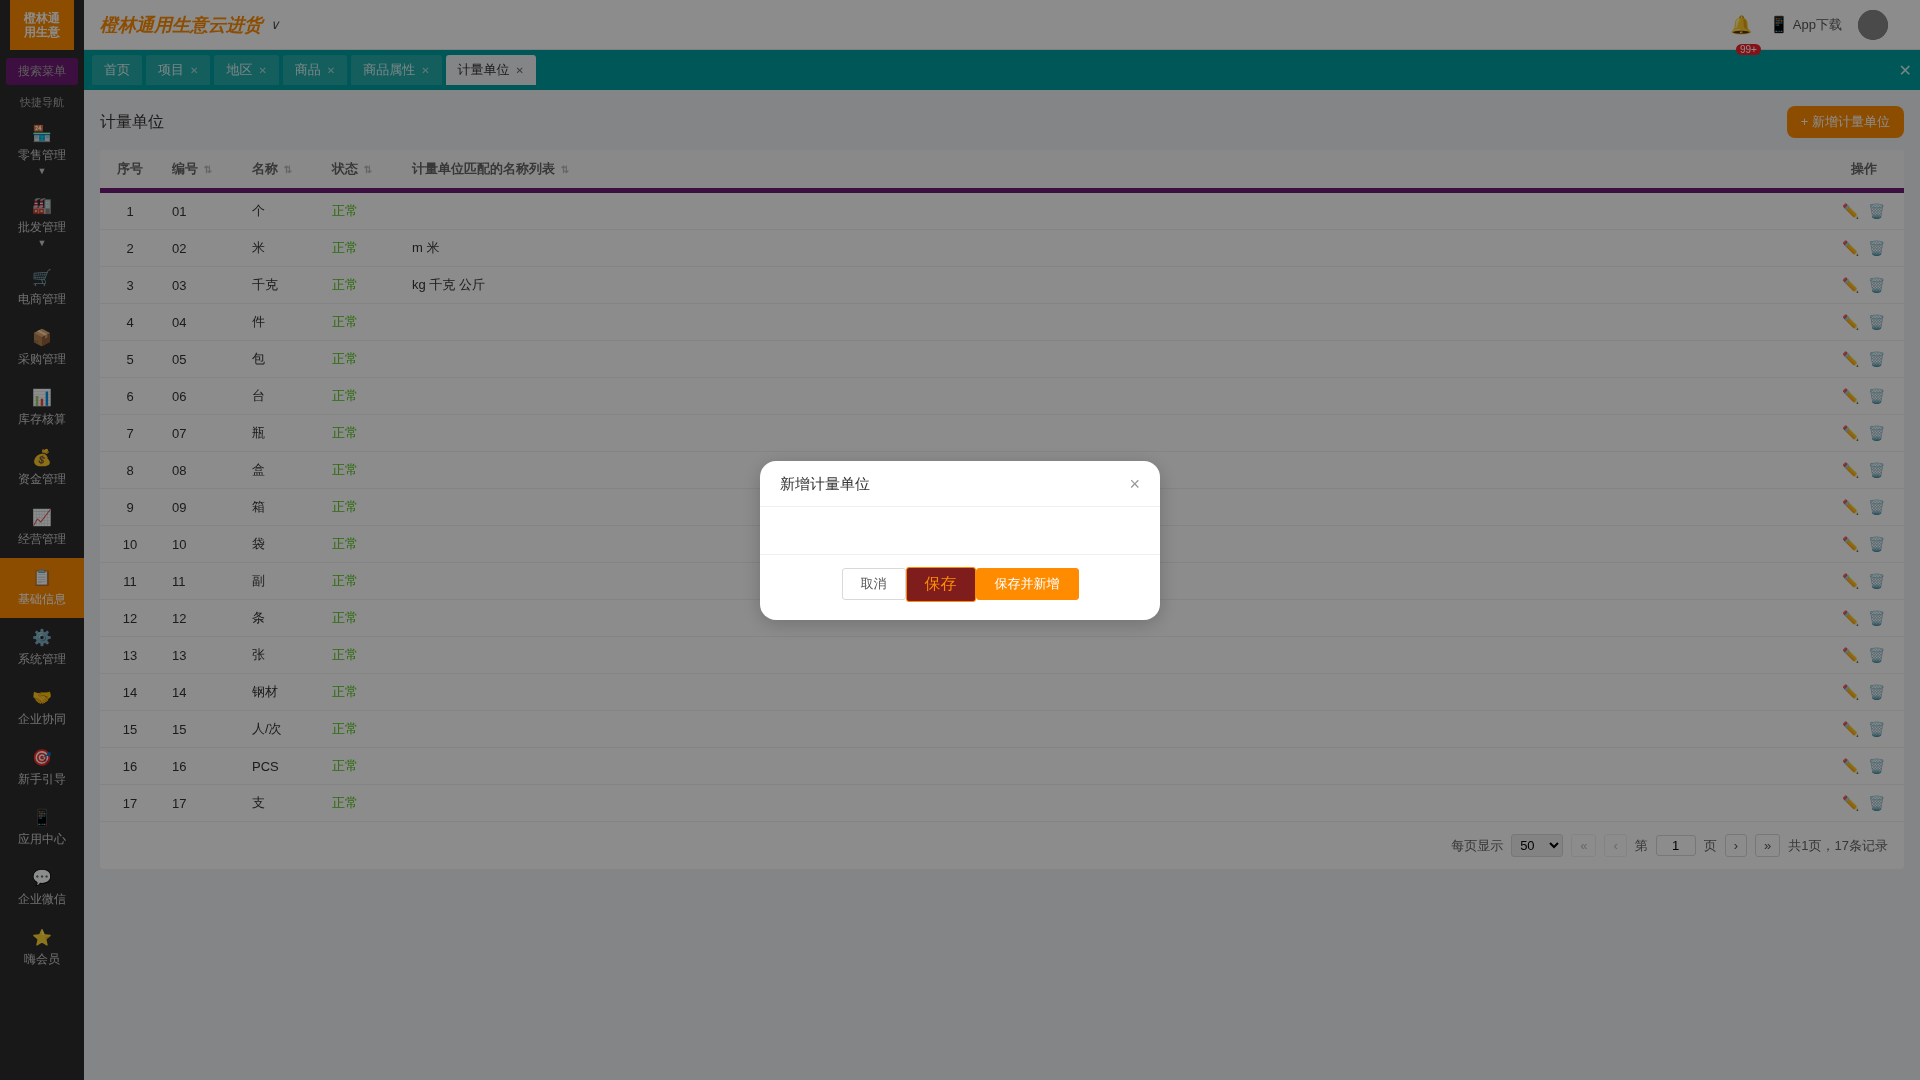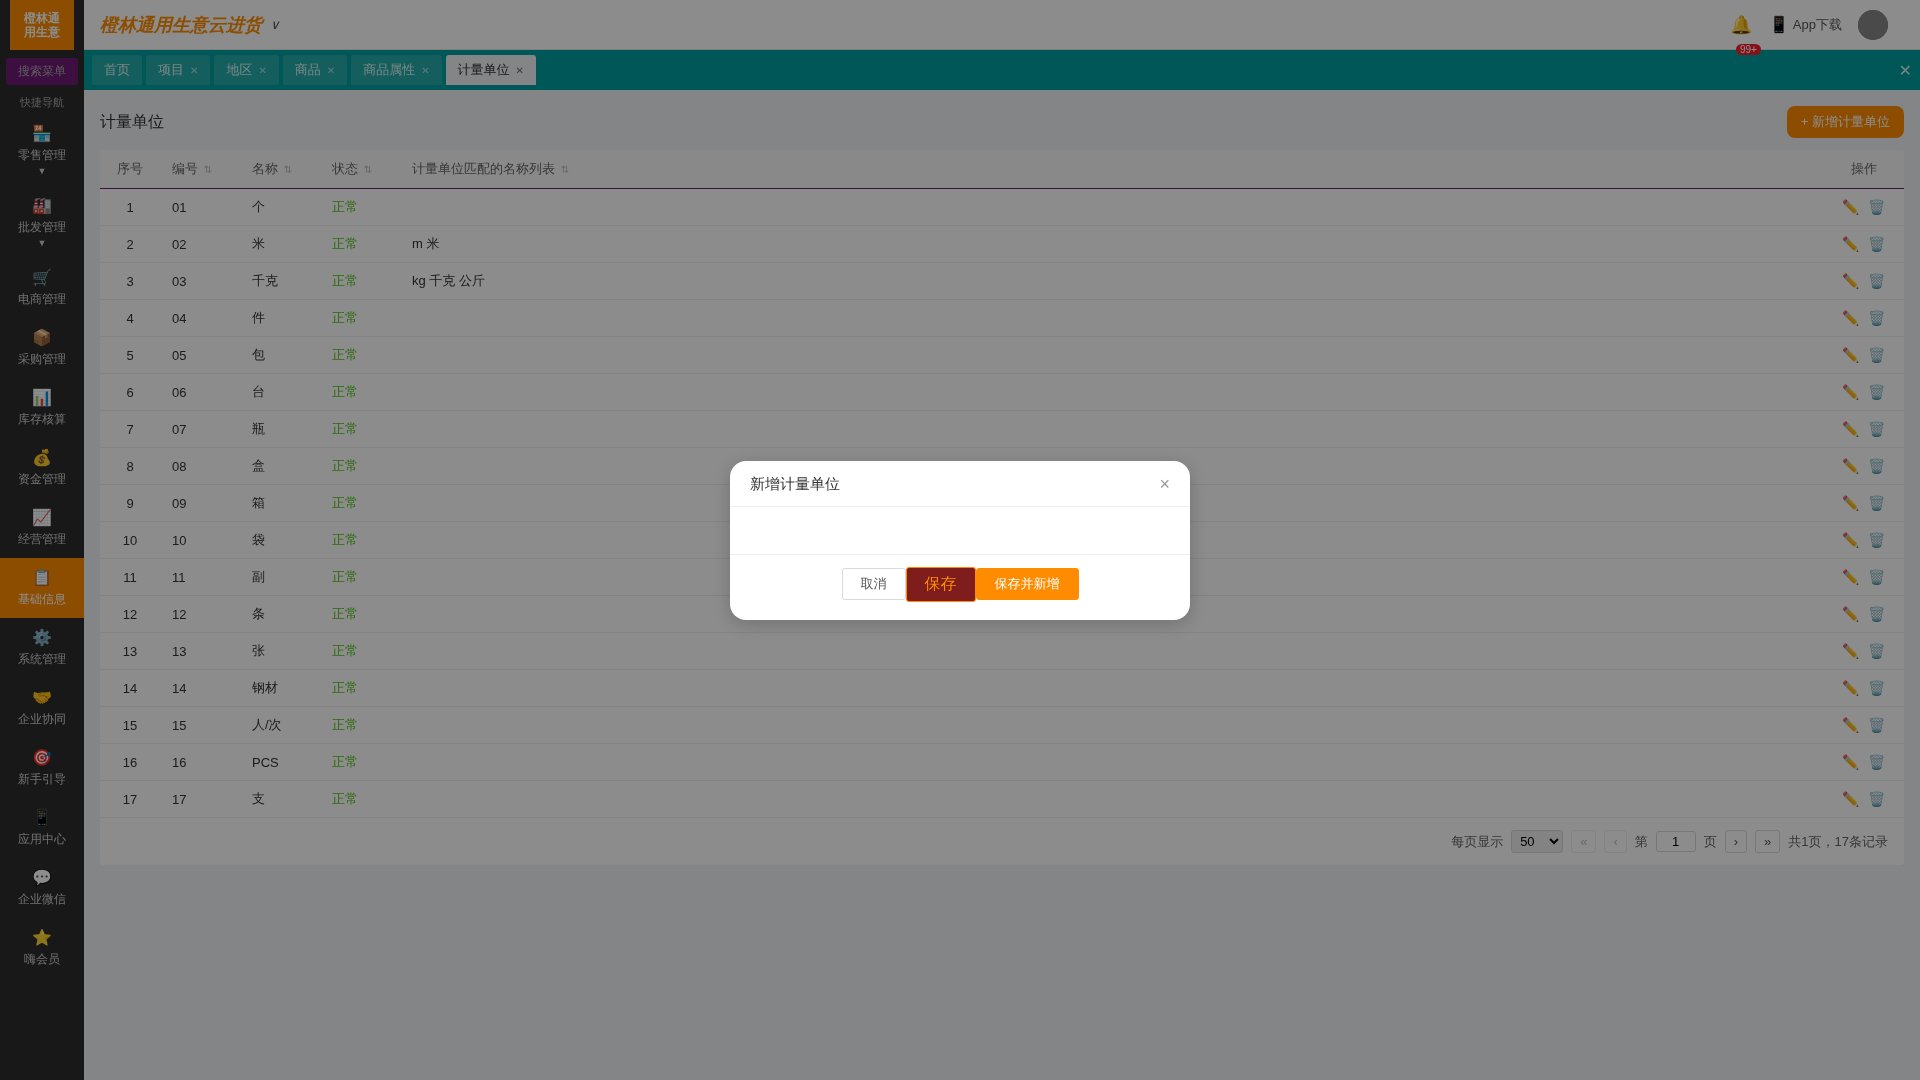"序号" th { border-bottom: 1px solid #701a75 -> 5px solid #701a75; font-weight: 400 -> 700 }
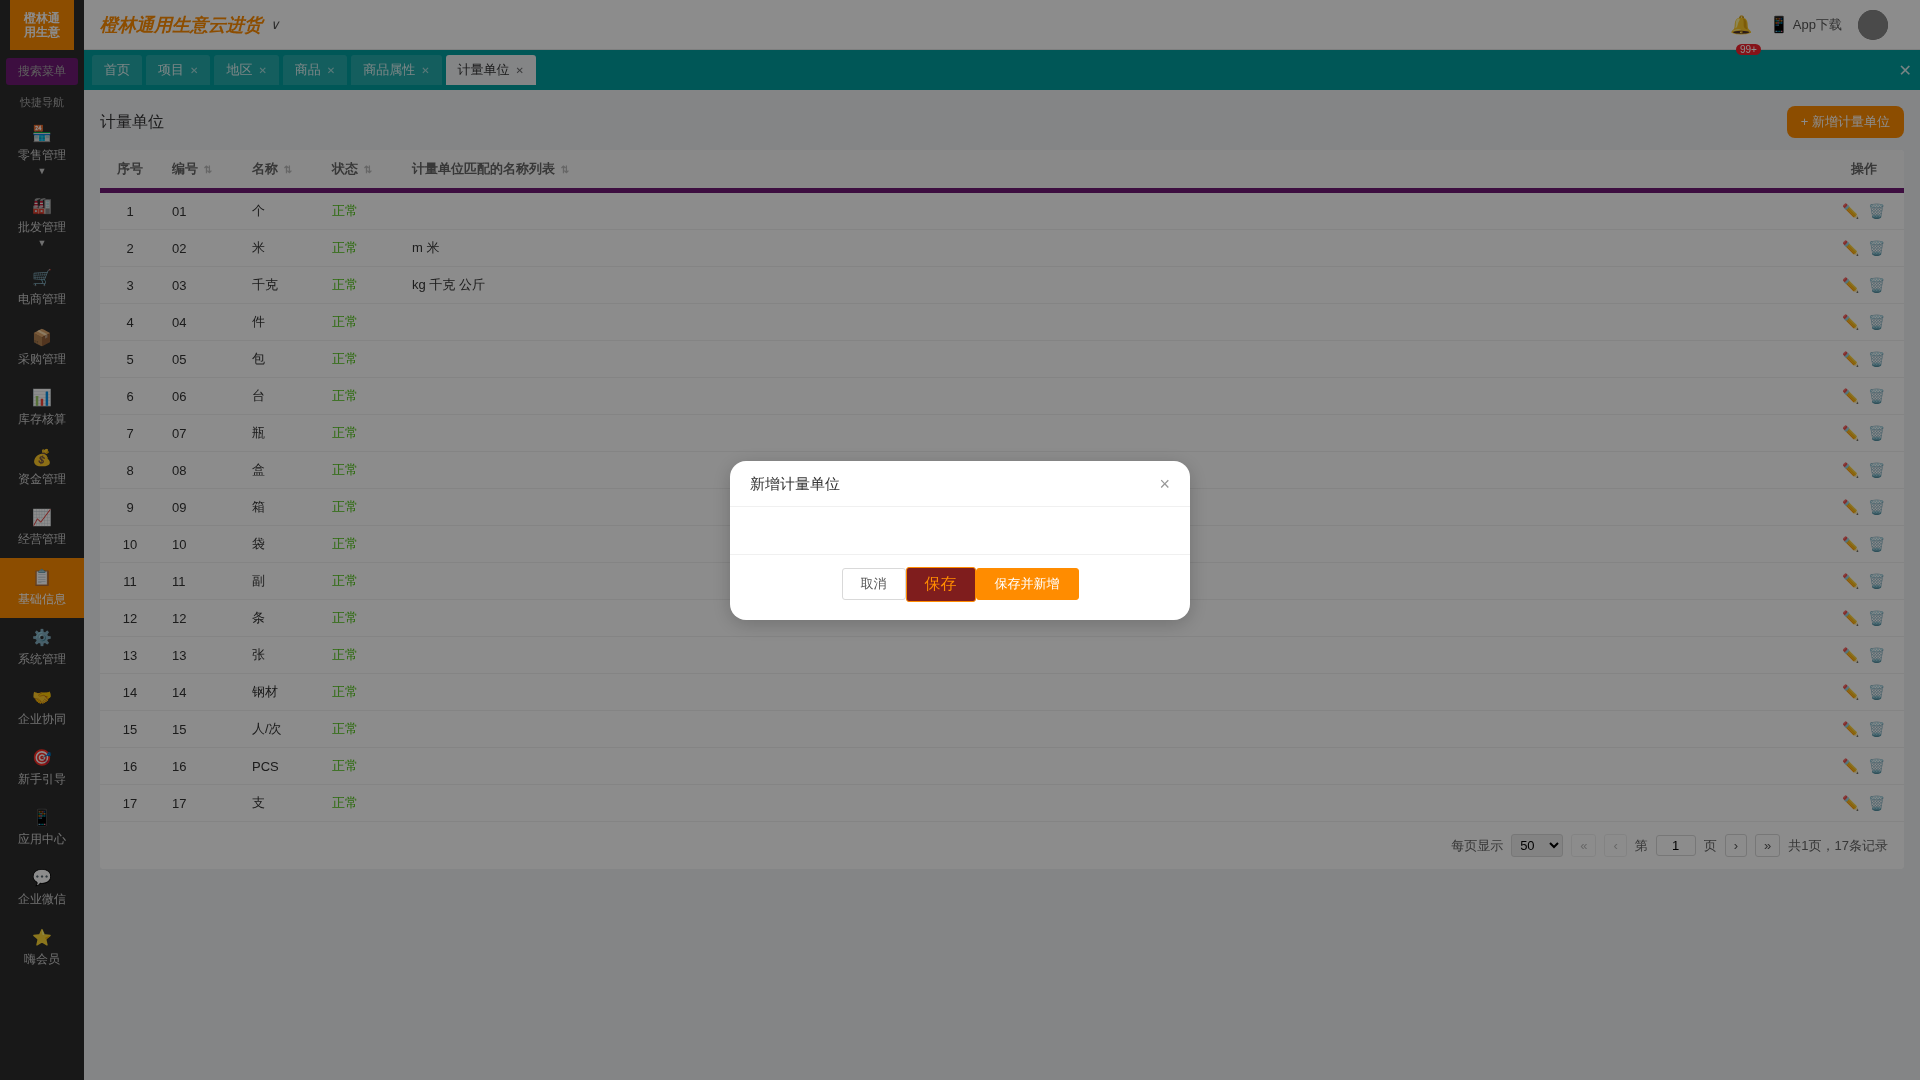"新增计量单位" .modal { width: 460px -> 400px }
